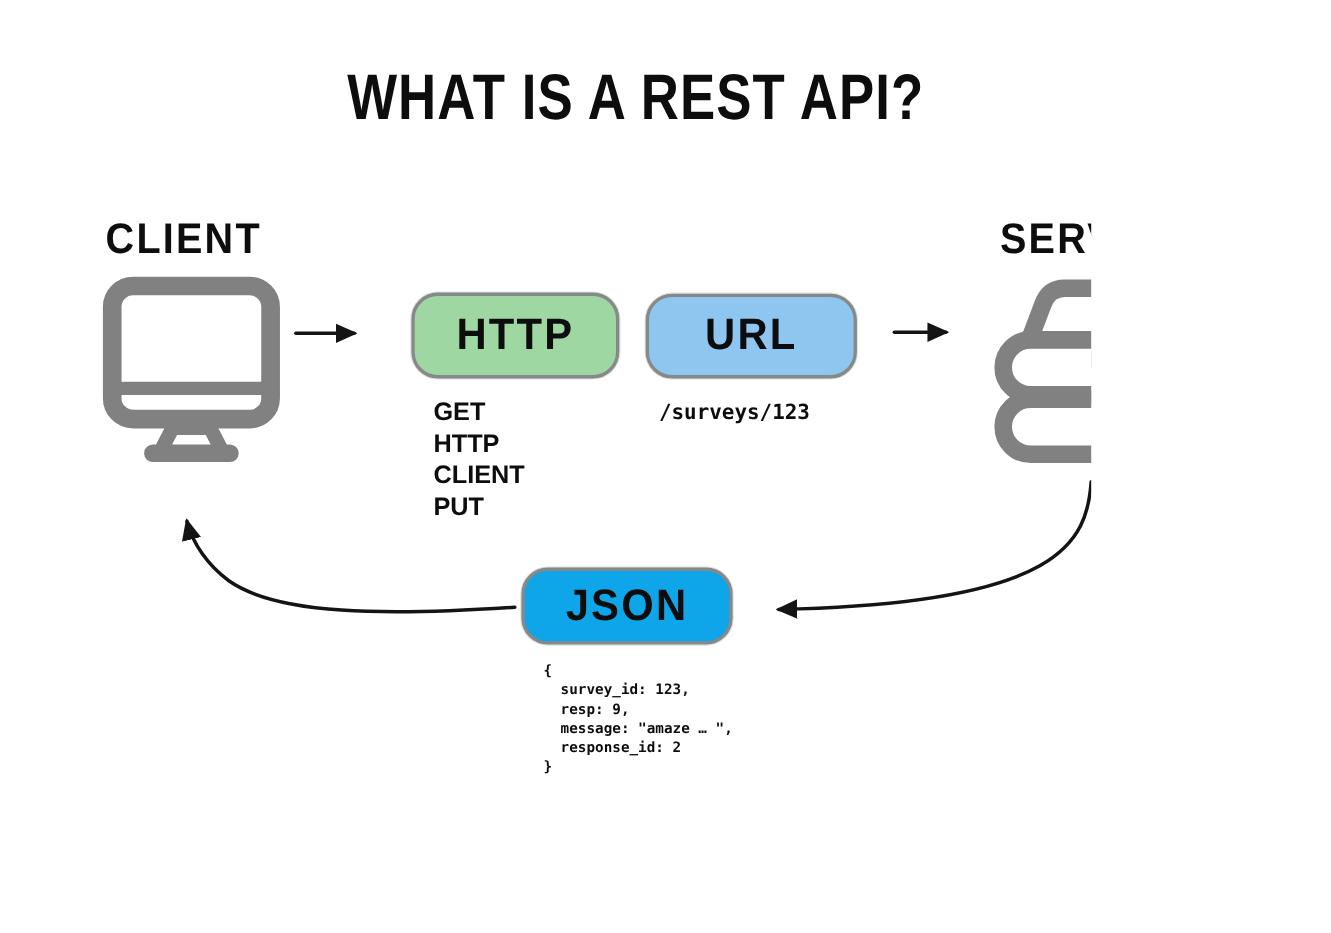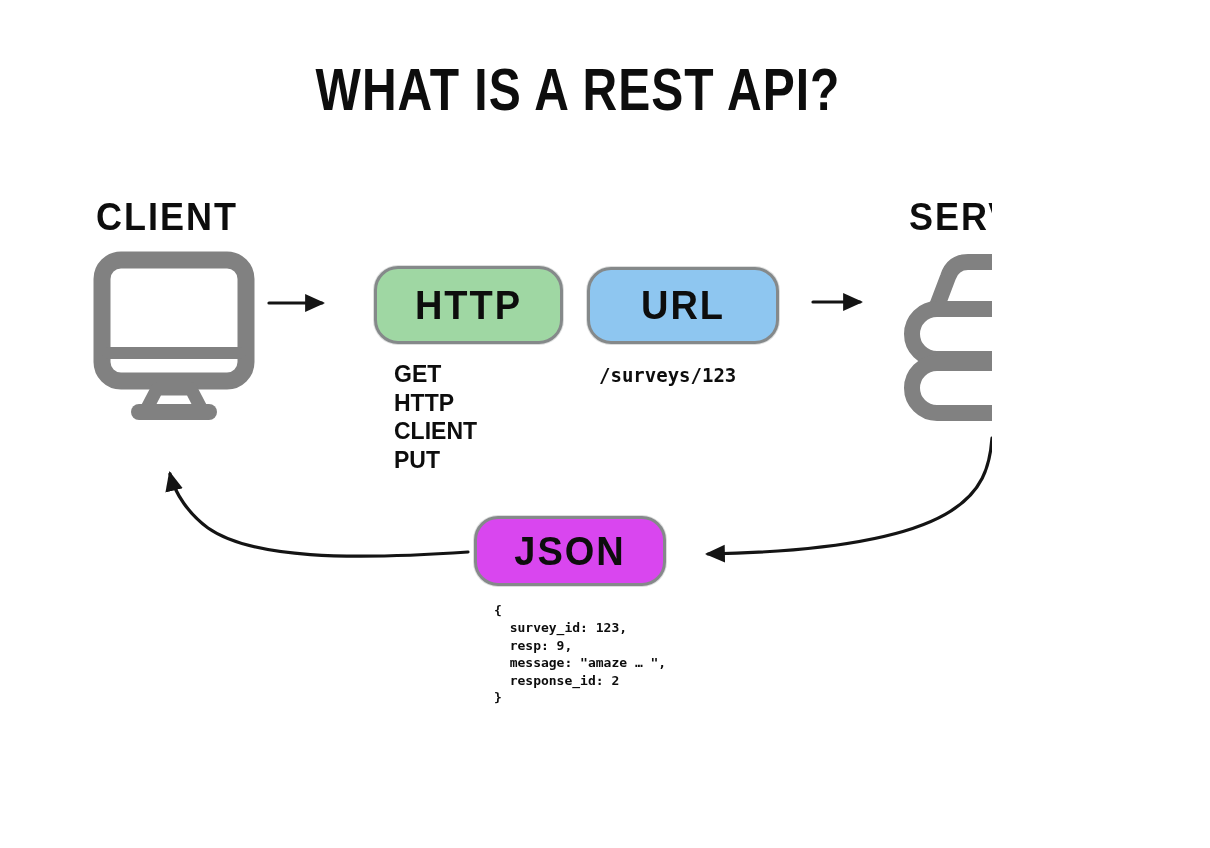"JSON" .json-box { background: #d946ef -> #0ea5e9 }
